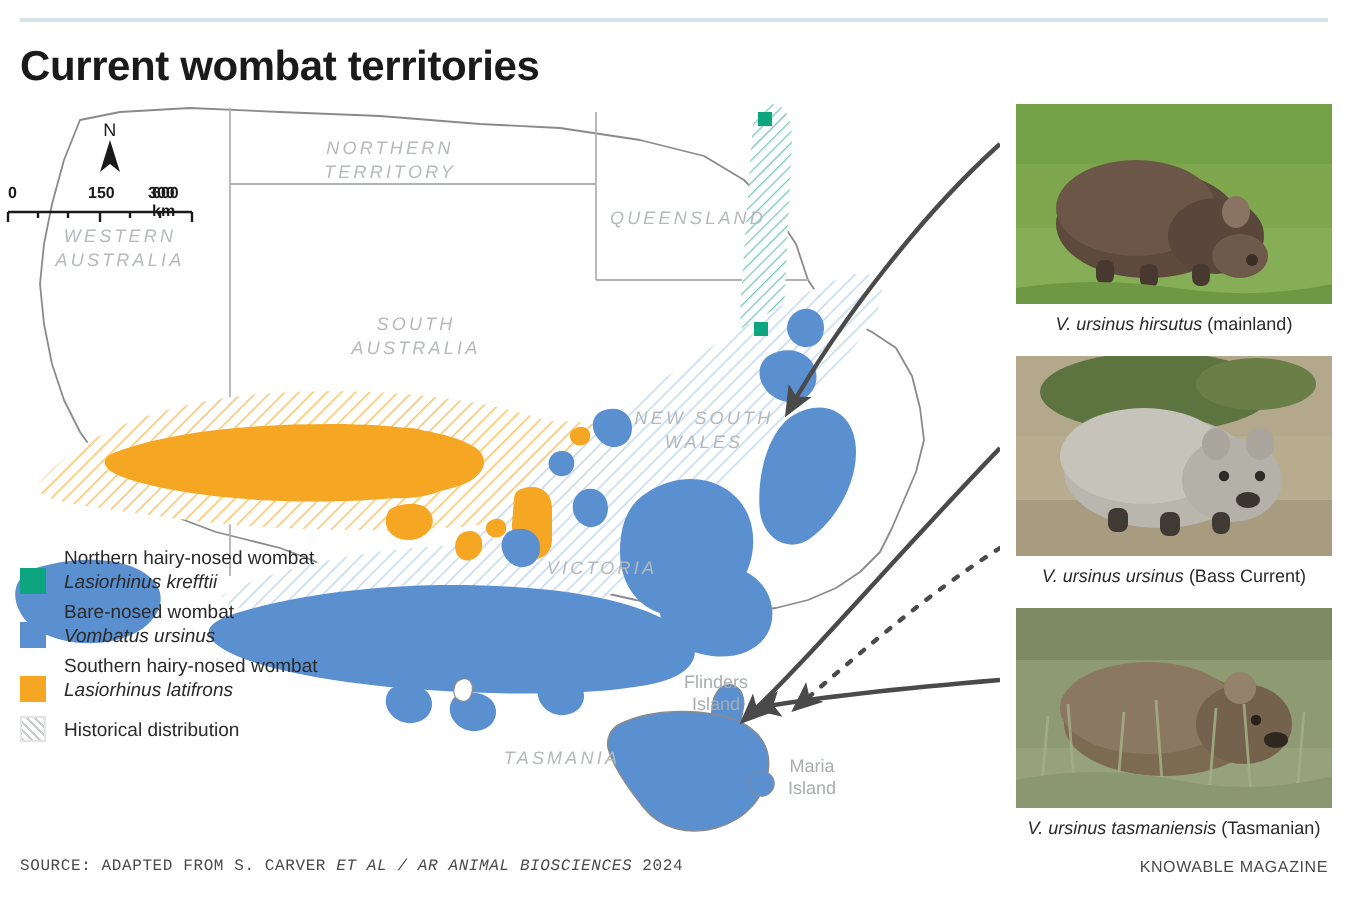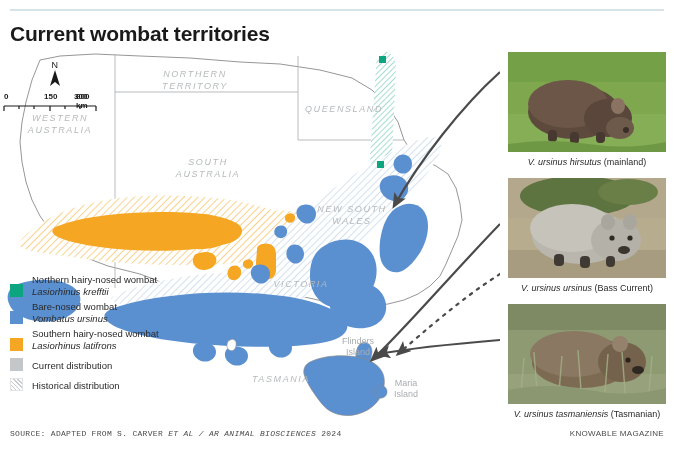"Current distribution" div.legend-row { html: <div> <div></div> <div> <span>Current distribution</span> </div> </div> -> none }
